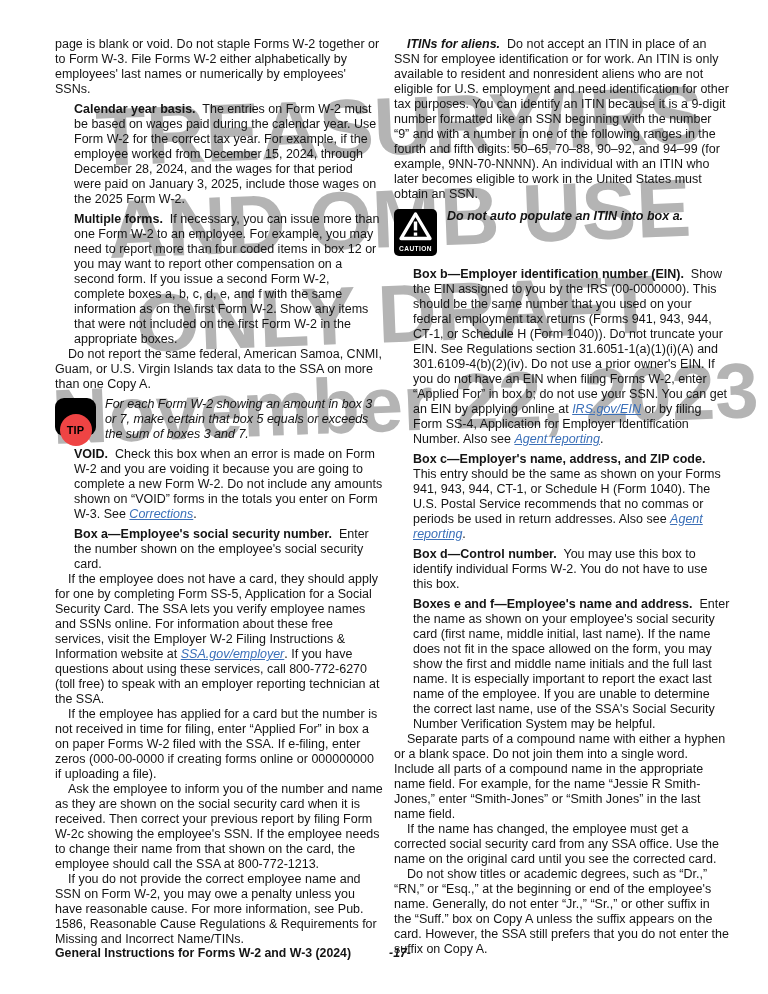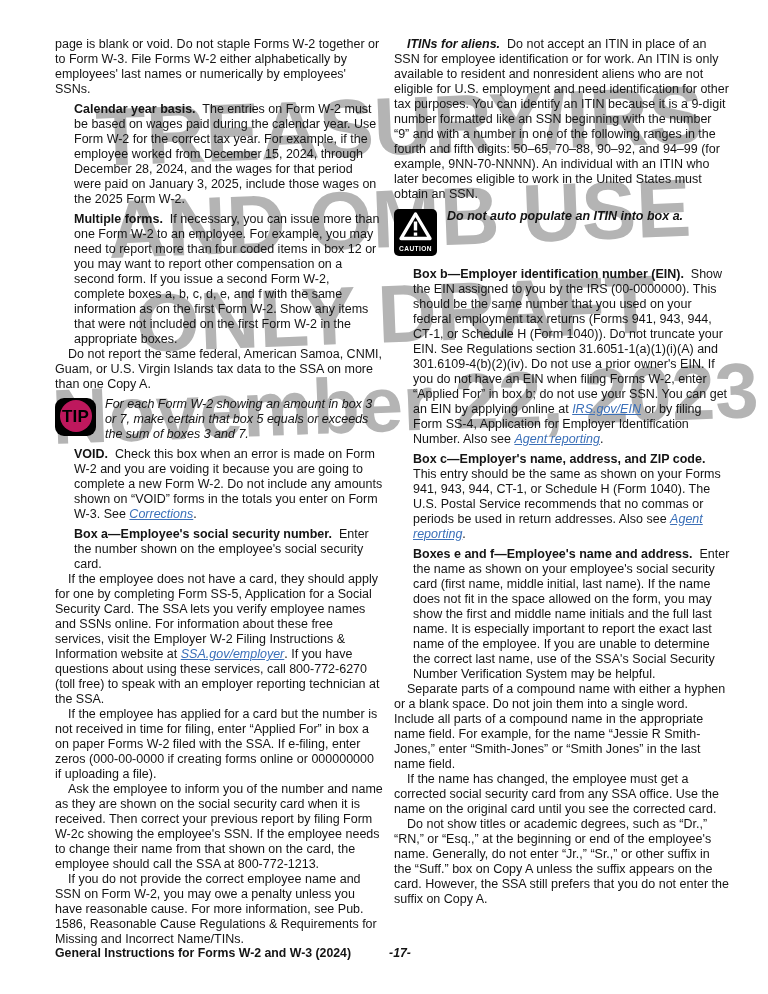"TIP" .tip-circle { background: #be185d -> #ef4444; font-size: 17px -> 11px; top: 2px -> 16px }
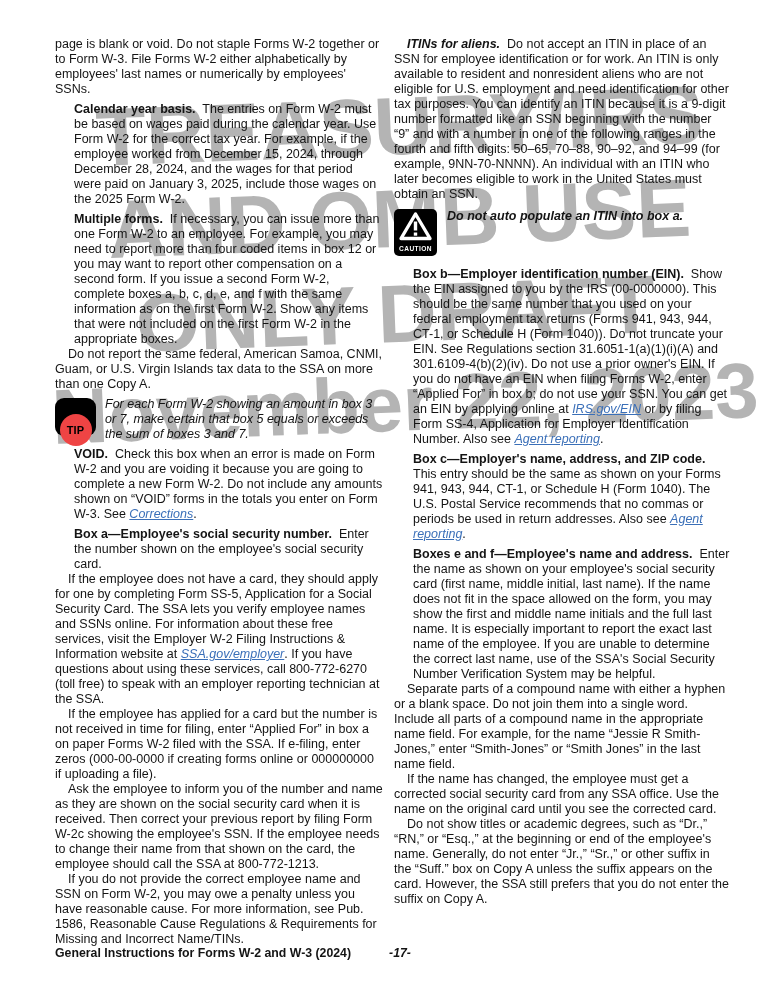"Box d—Control number. You may" p.head { html: none -> <p><span>Box d—Control number.</span><span>&nbsp; You may use this box to identify individual Forms W-2. You do not have to use this box.</span></p> }
